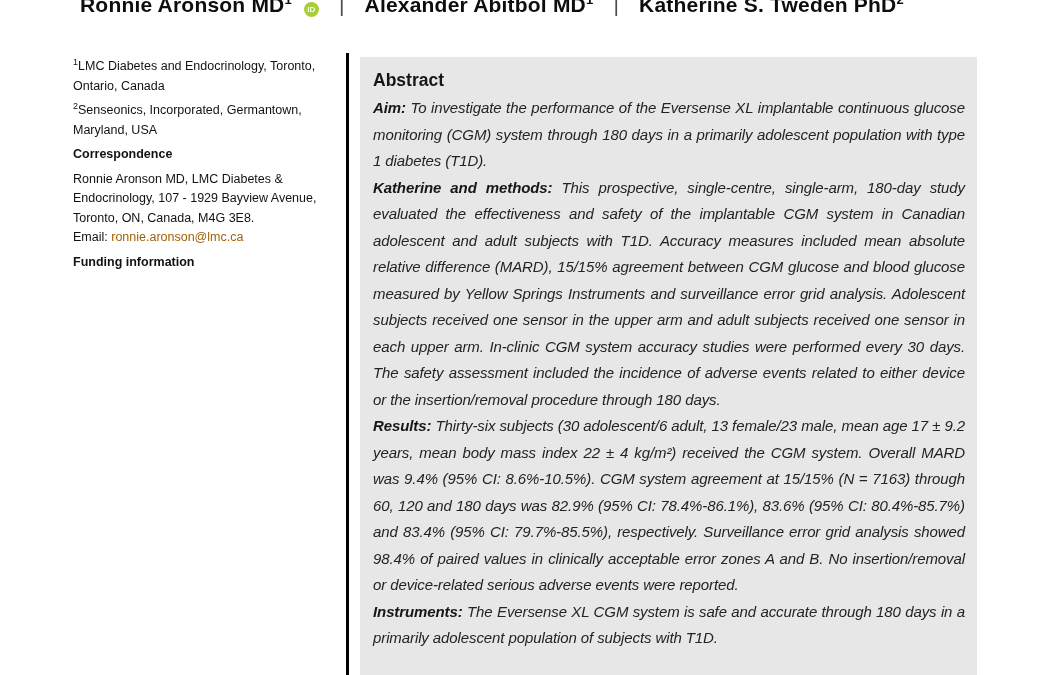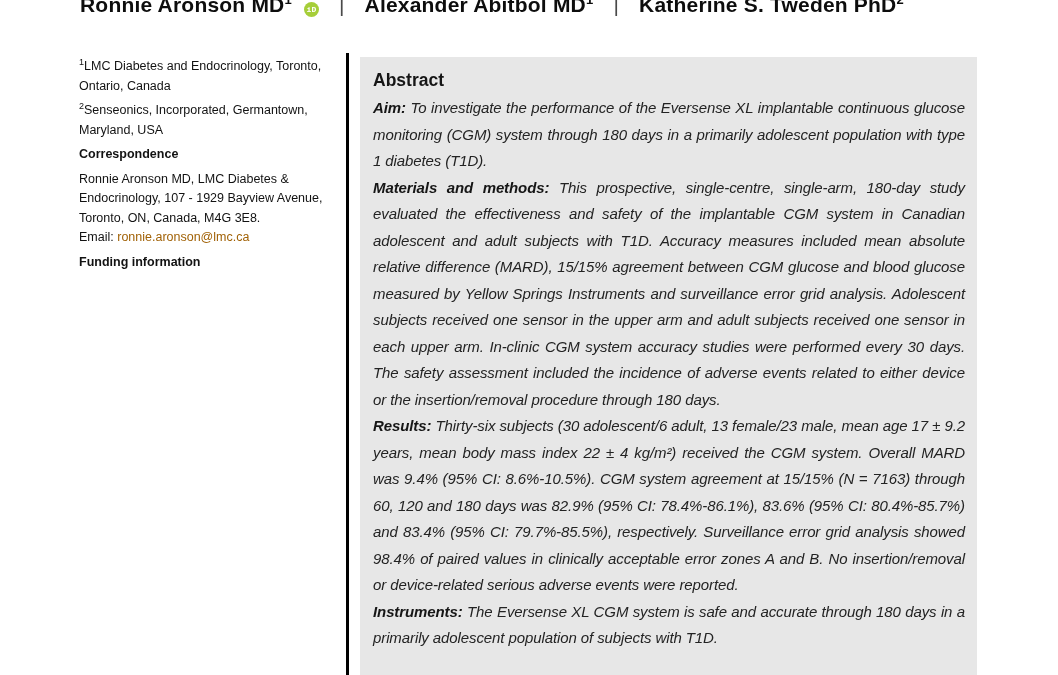"iD" .orcid-icon { font-family: Liberation Mono, monospace -> none }
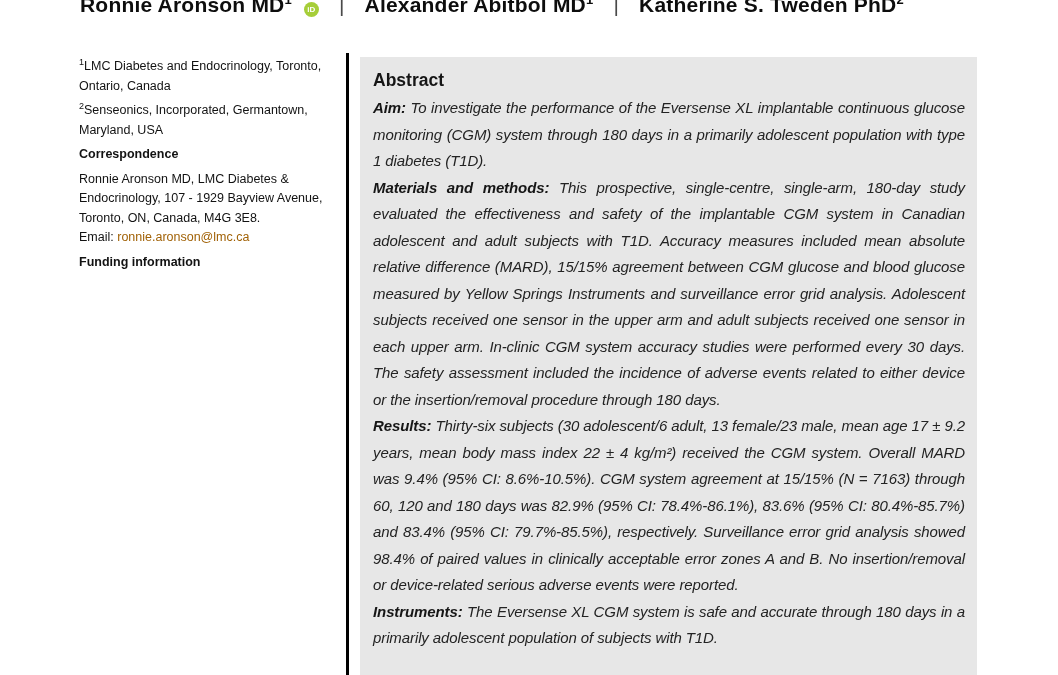"1LMC Diabetes and Endocrinology," .left-col { left: 79px -> 73px }
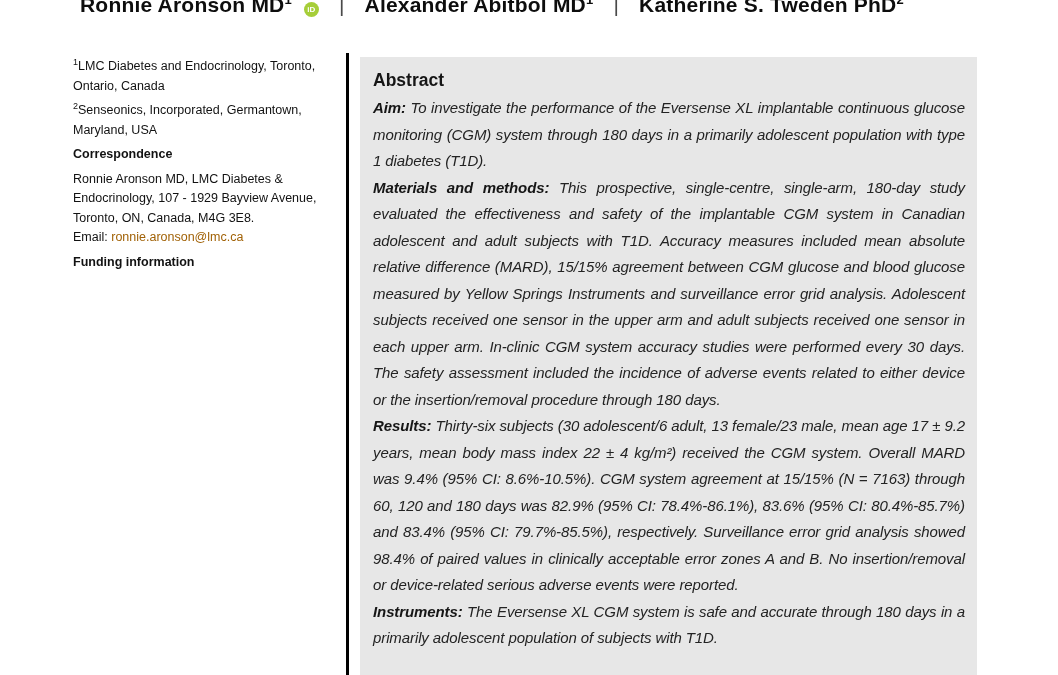"Materials and methods:" b.sec-label { text: Materials -> Katherine }
